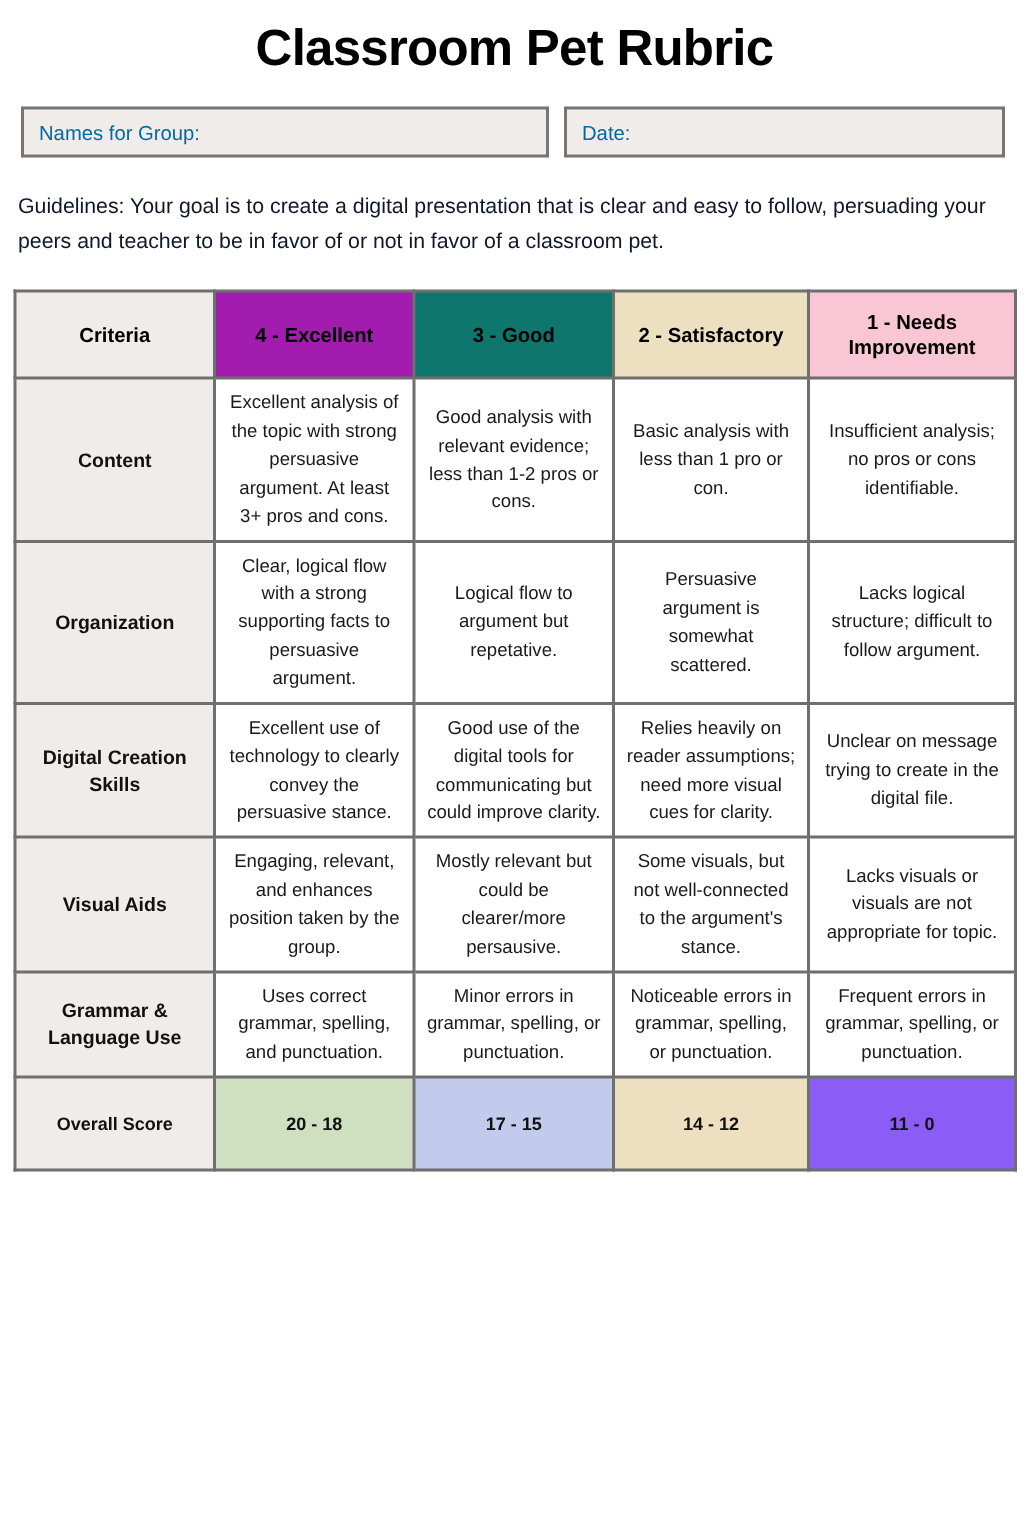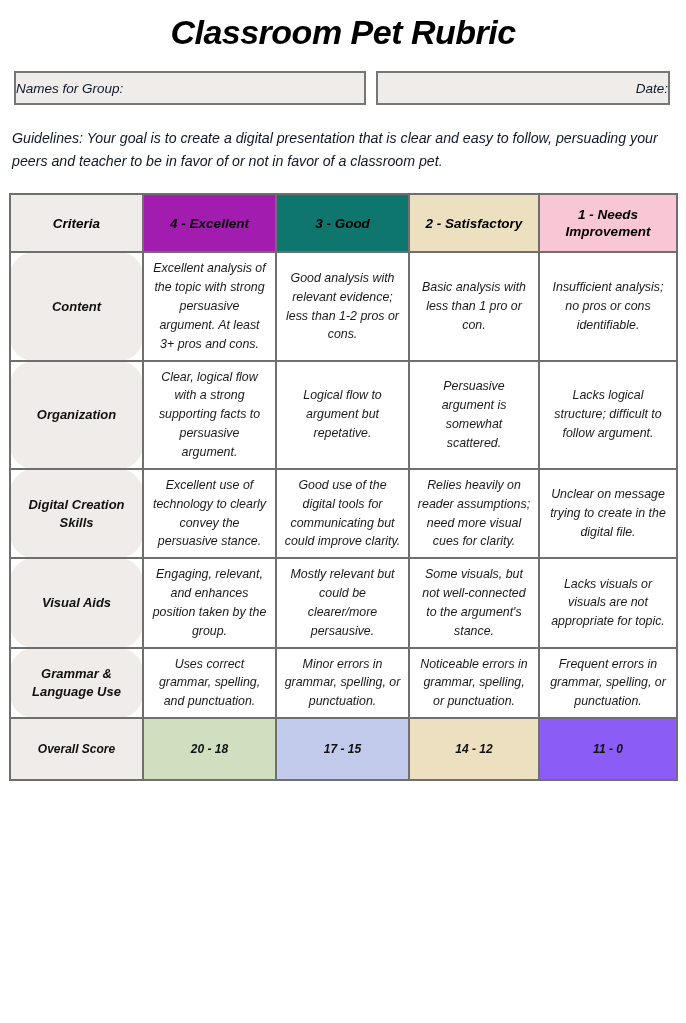"Classroom Pet Rubric" .page { font-style: italic -> none }
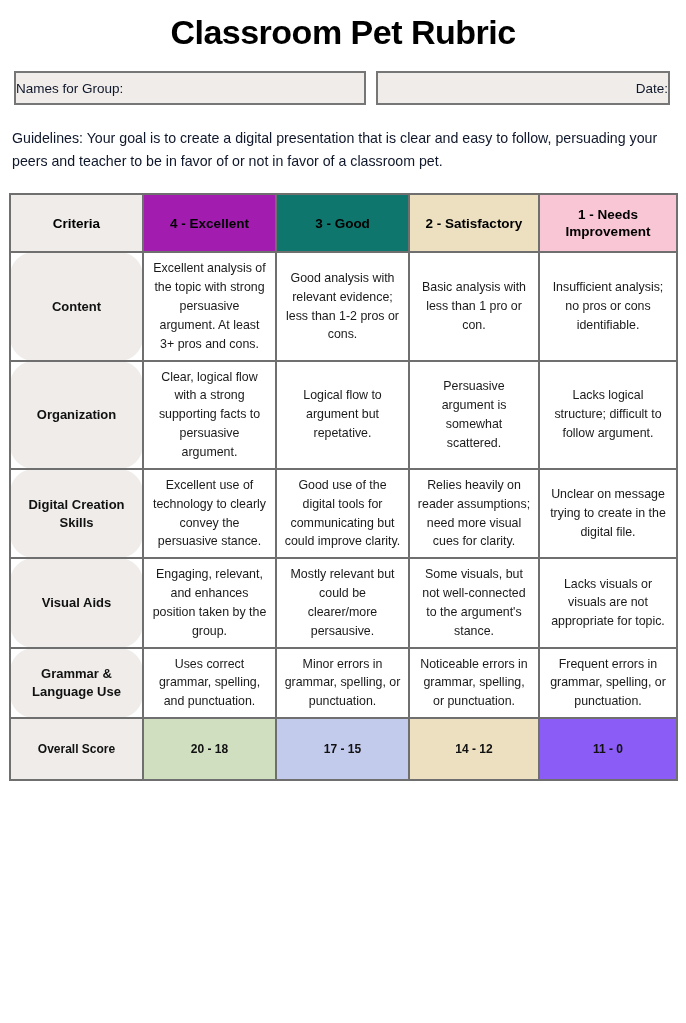"Names for Group:" .field-box { color: #0f172a -> #0369a1; padding-left: none -> 10px }
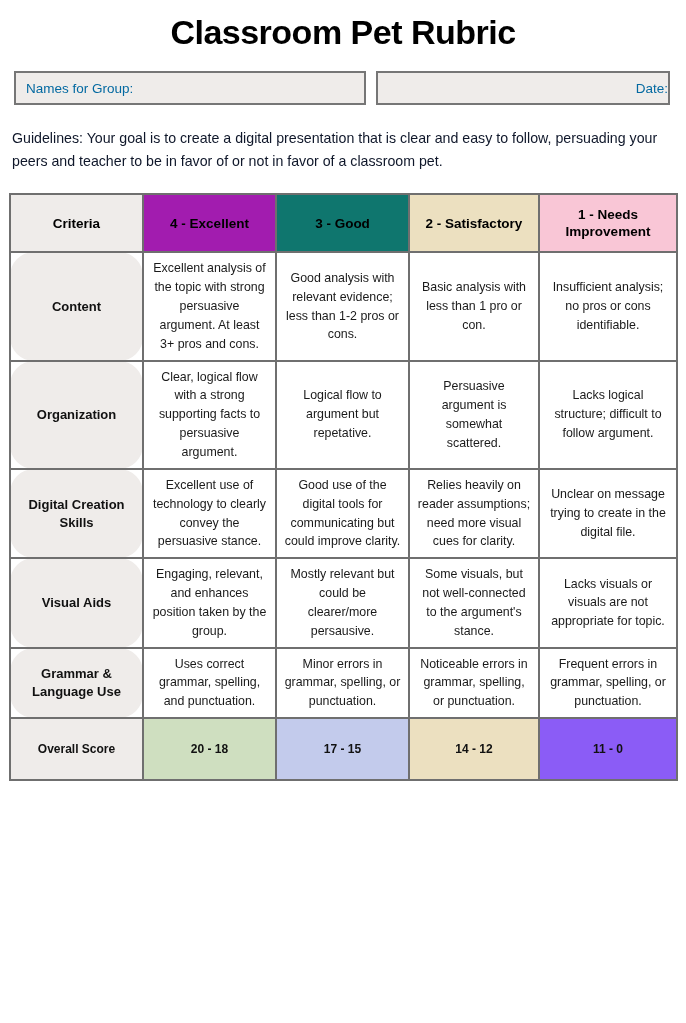"Date:" .field-date { justify-content: flex-end -> none }
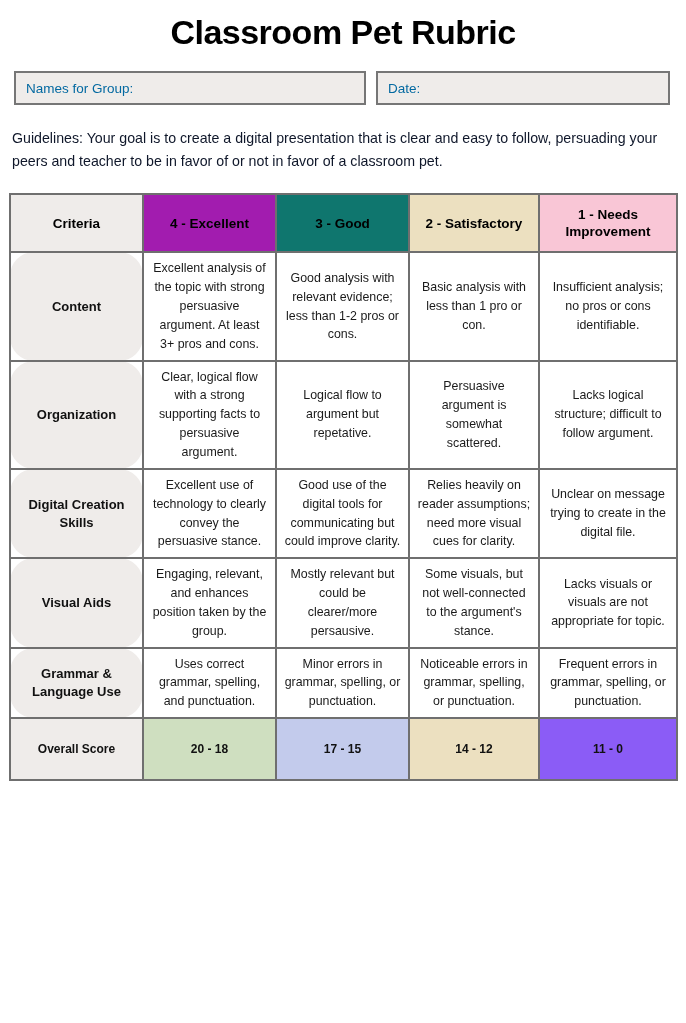"Content" td.crit-label { border-radius: 24px -> none }
